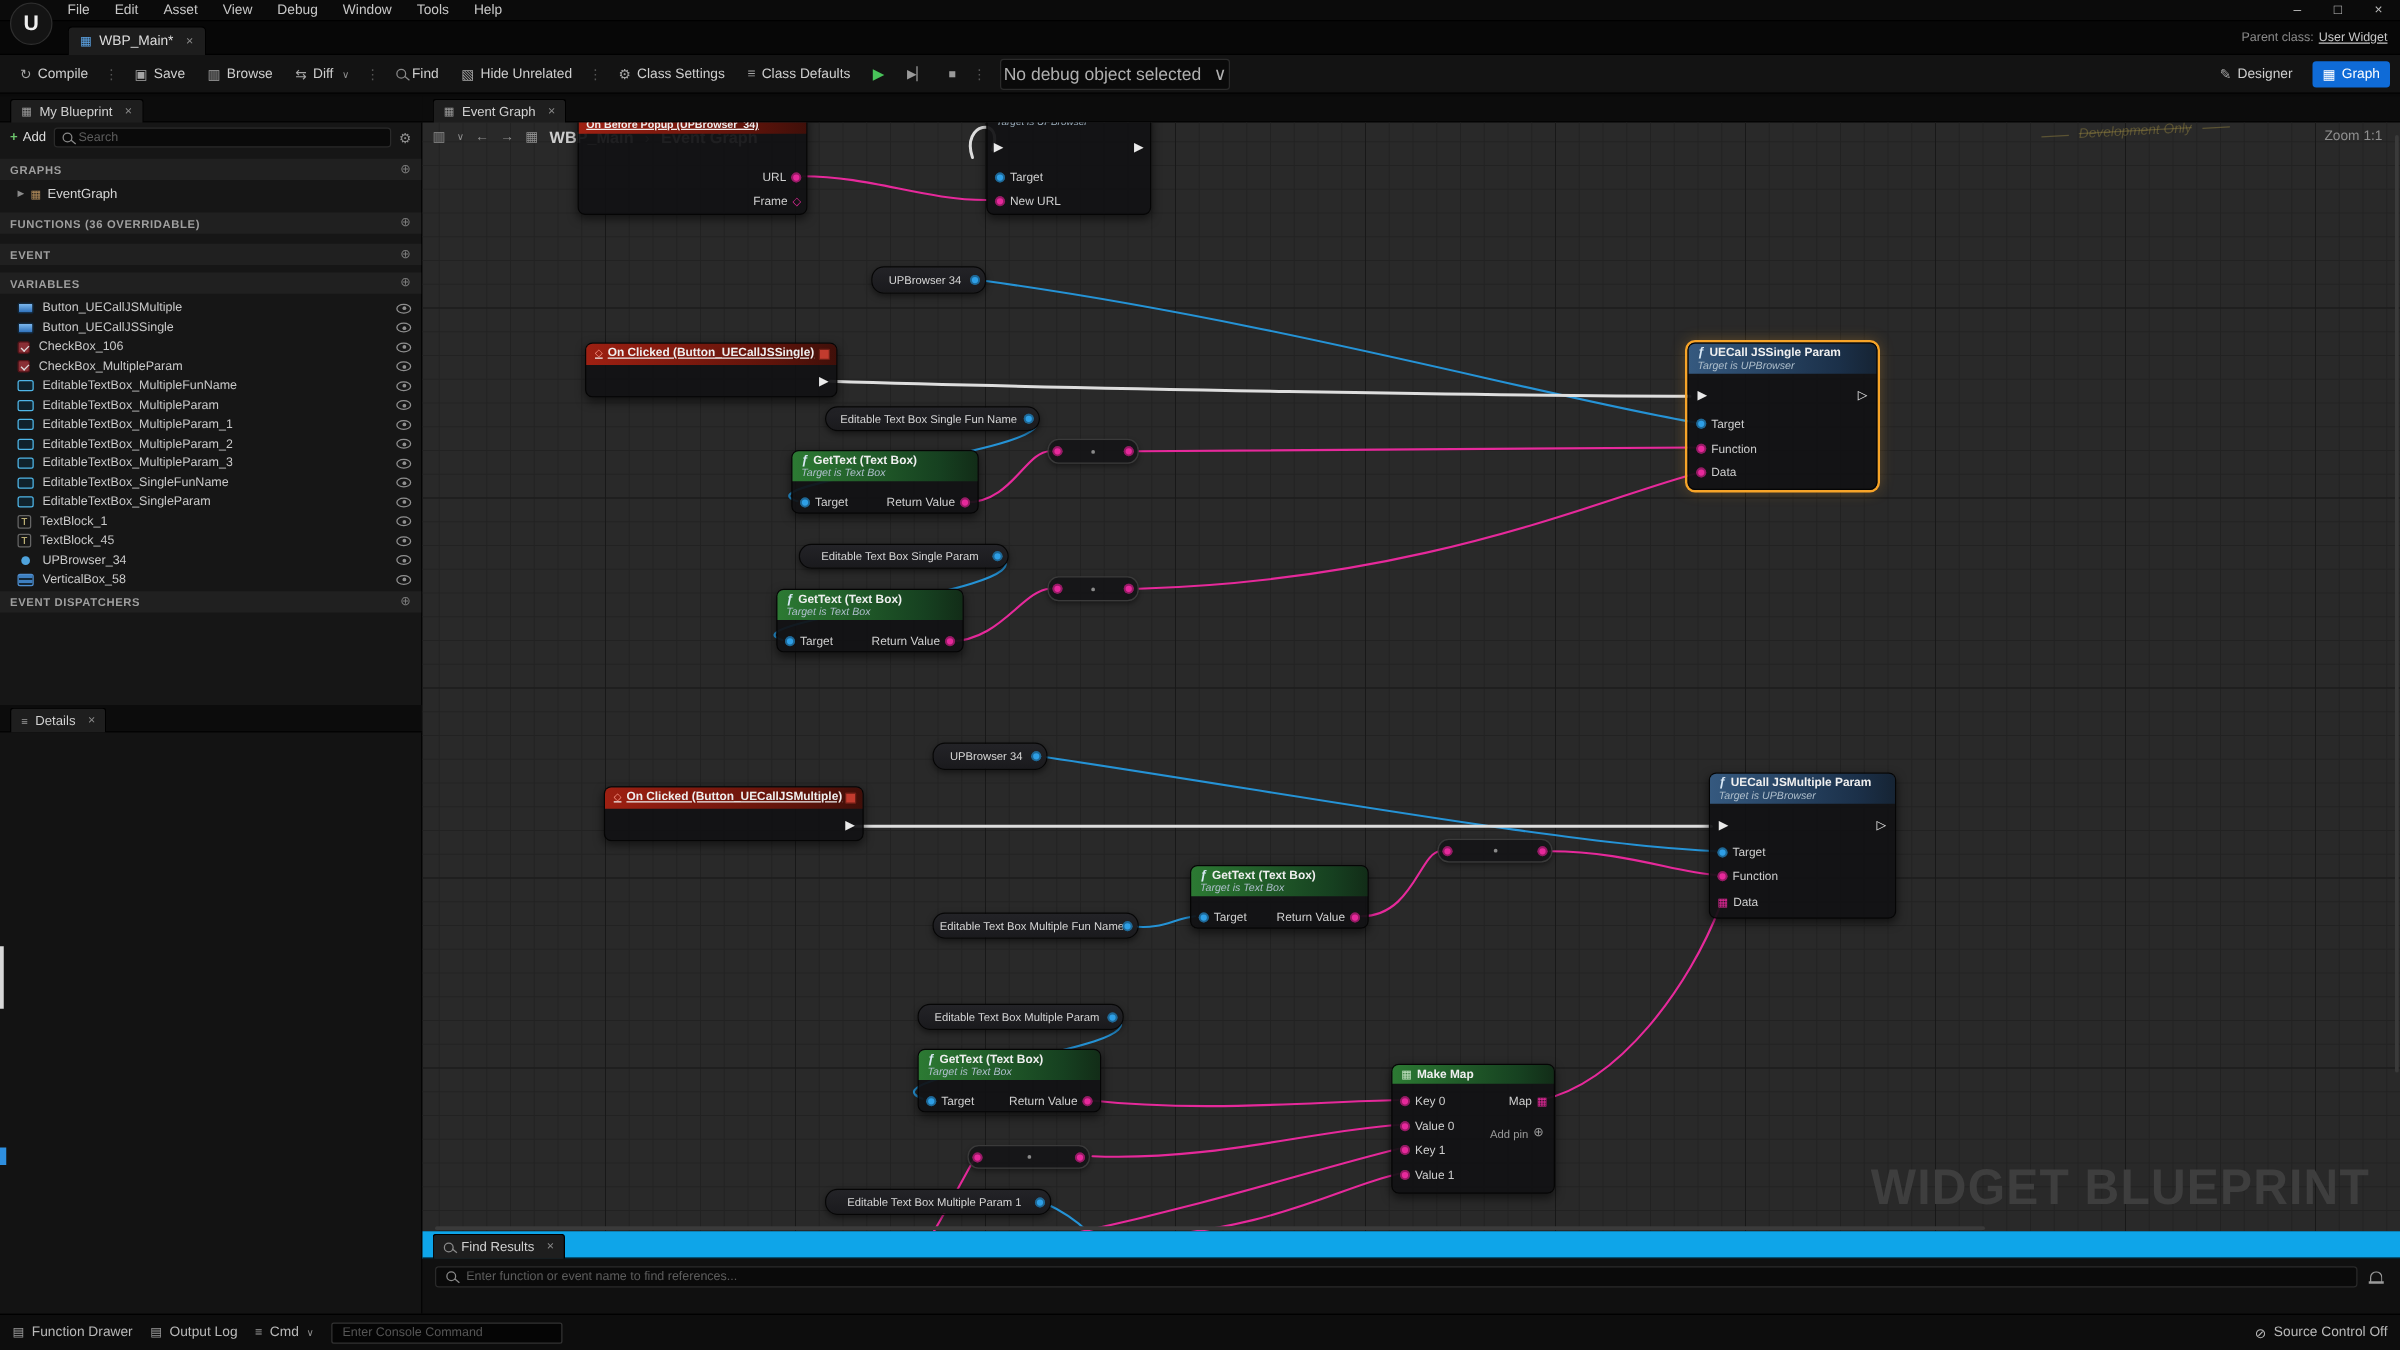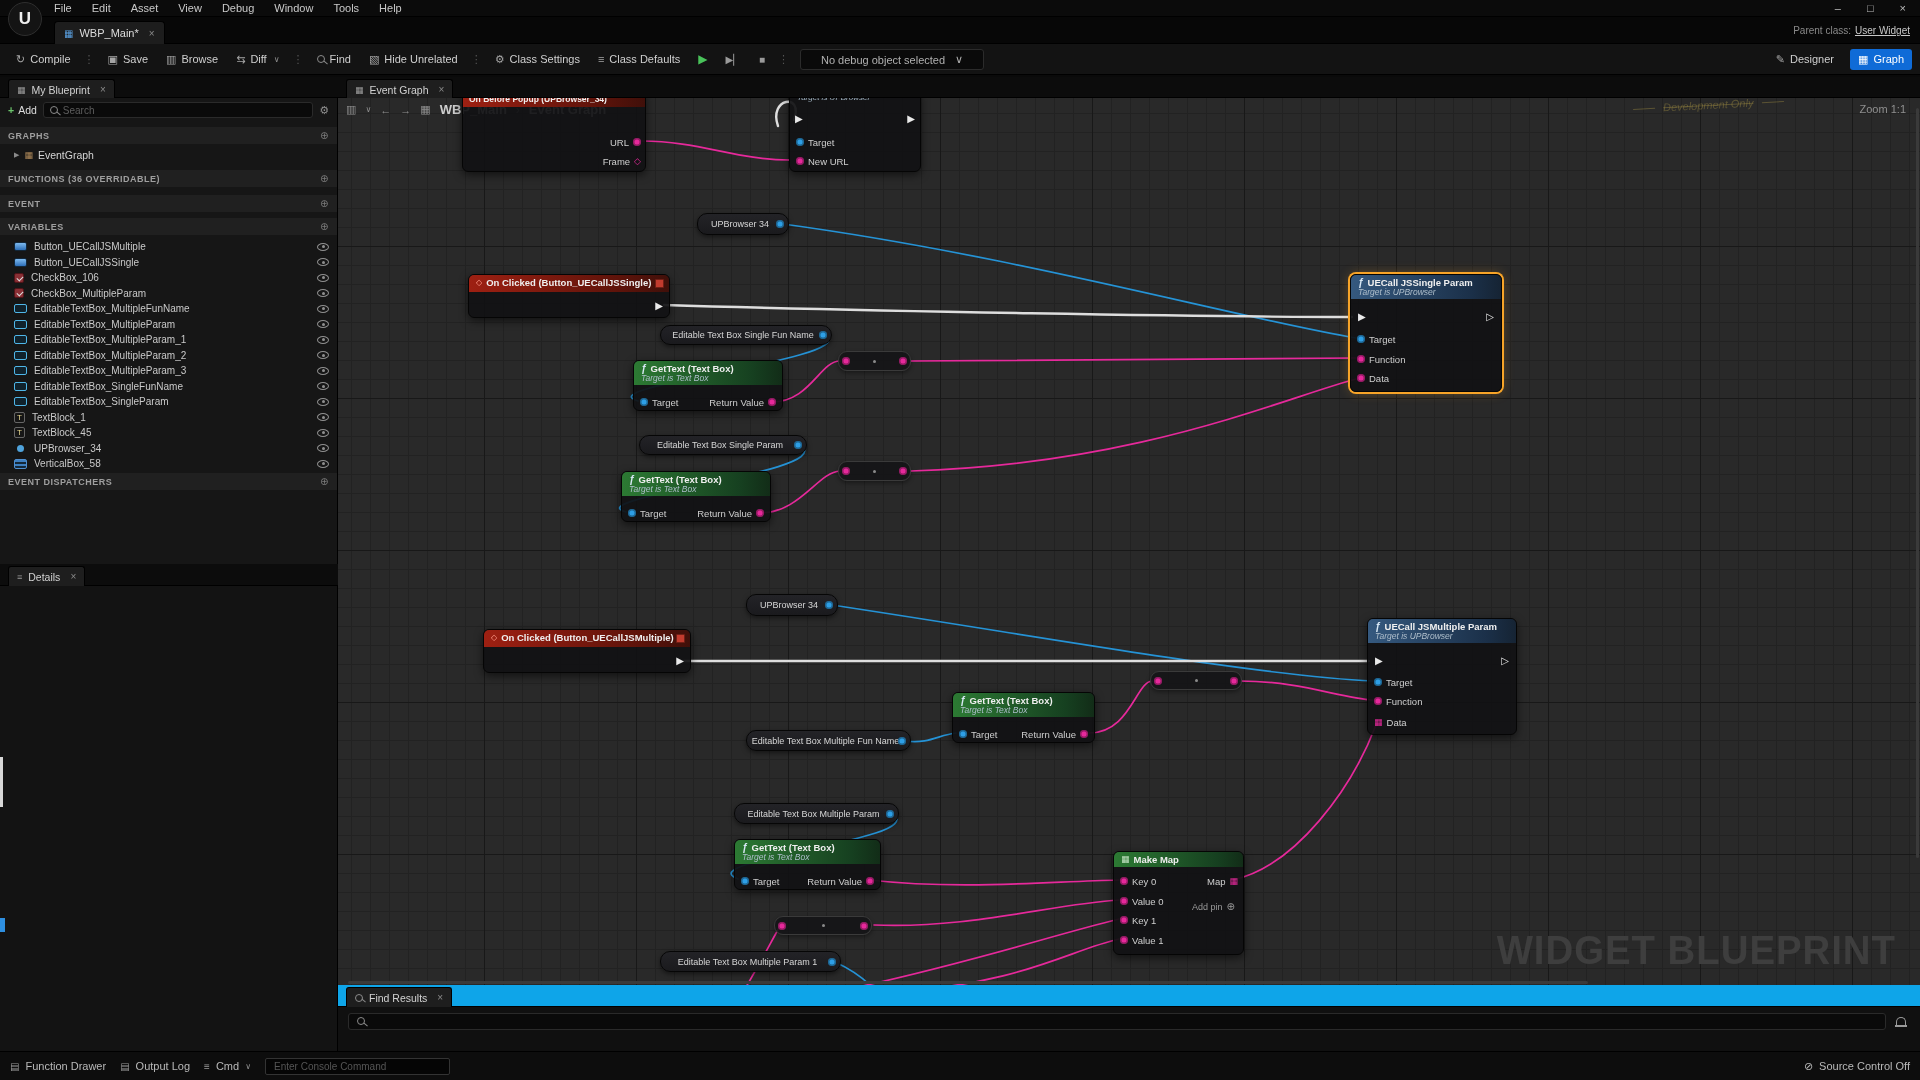"No debug object selected" .dbgsel { align-items: flex-end -> flex-start; font-size: 11px -> 14px; padding: 3px 20px -> 3px 2px }
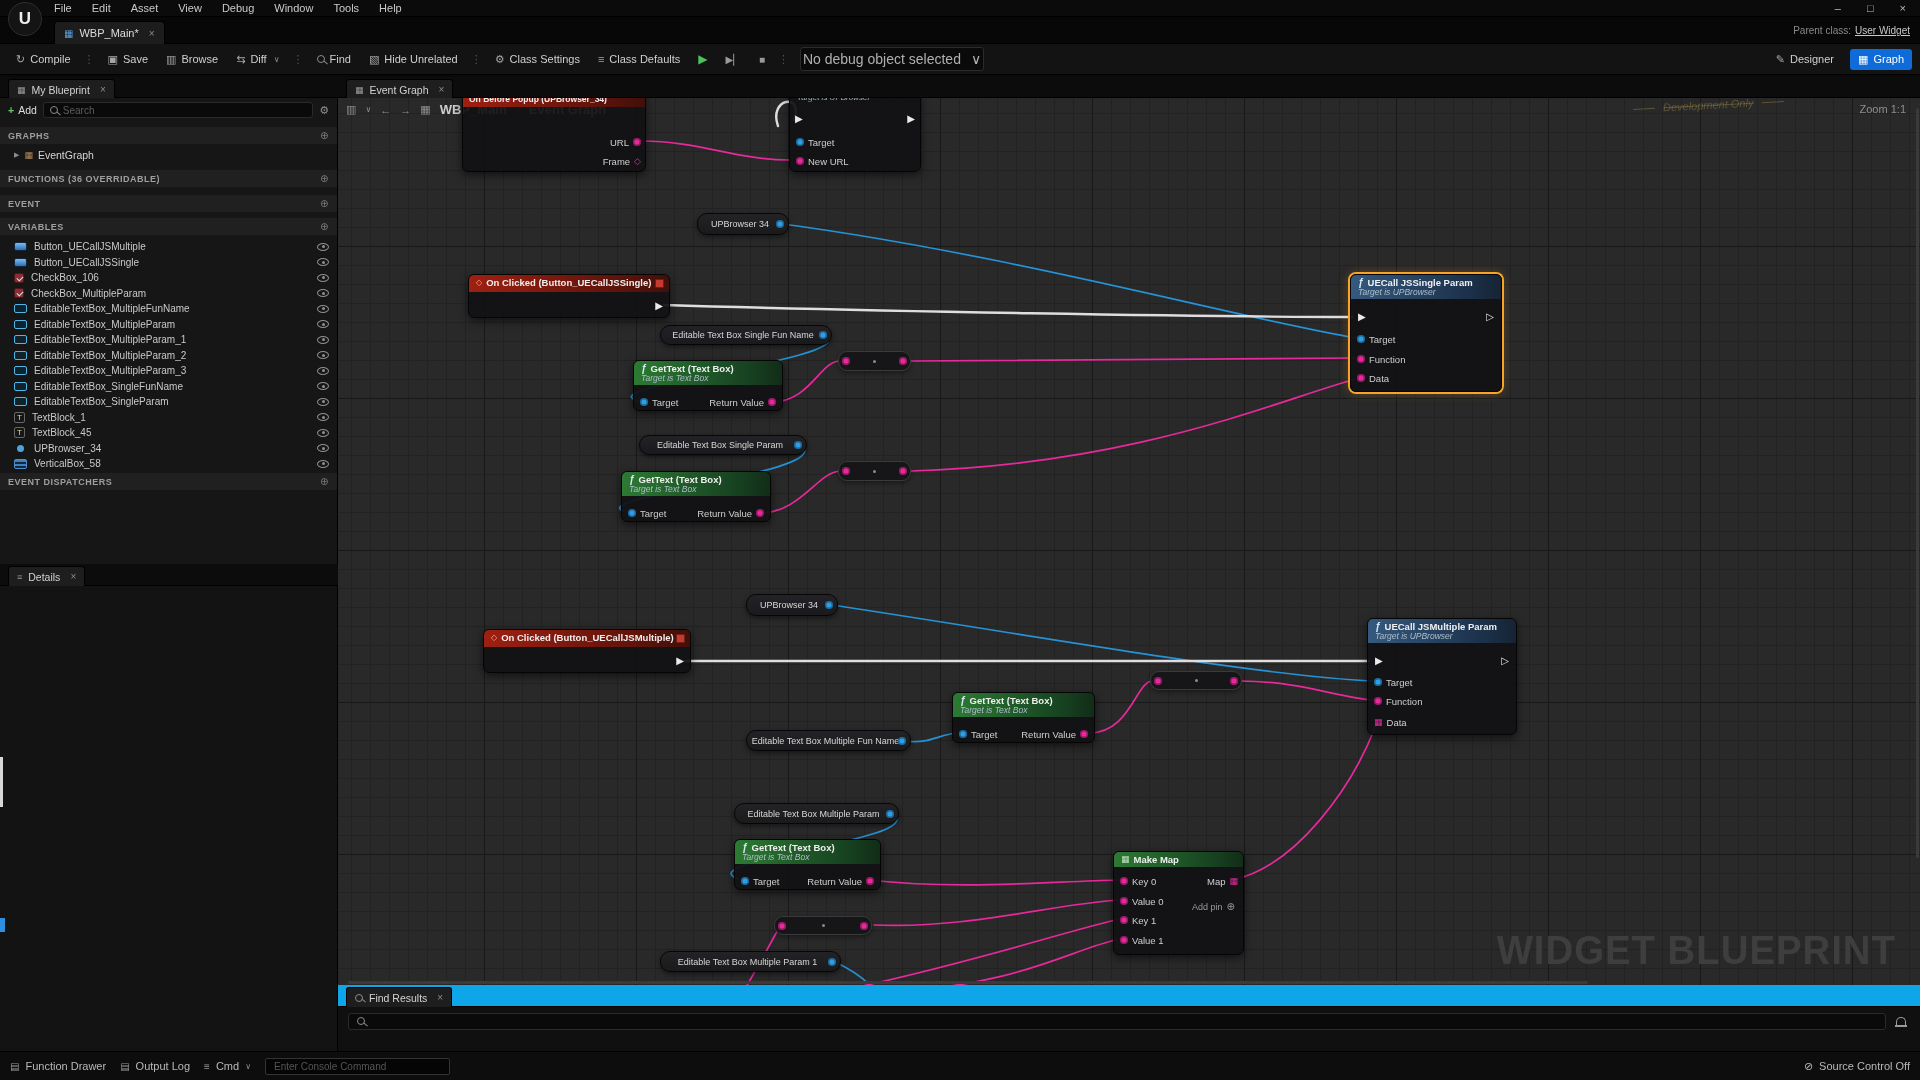"On Before Popup (UPBrowser_34)" .hred { text-decoration: none -> underline }
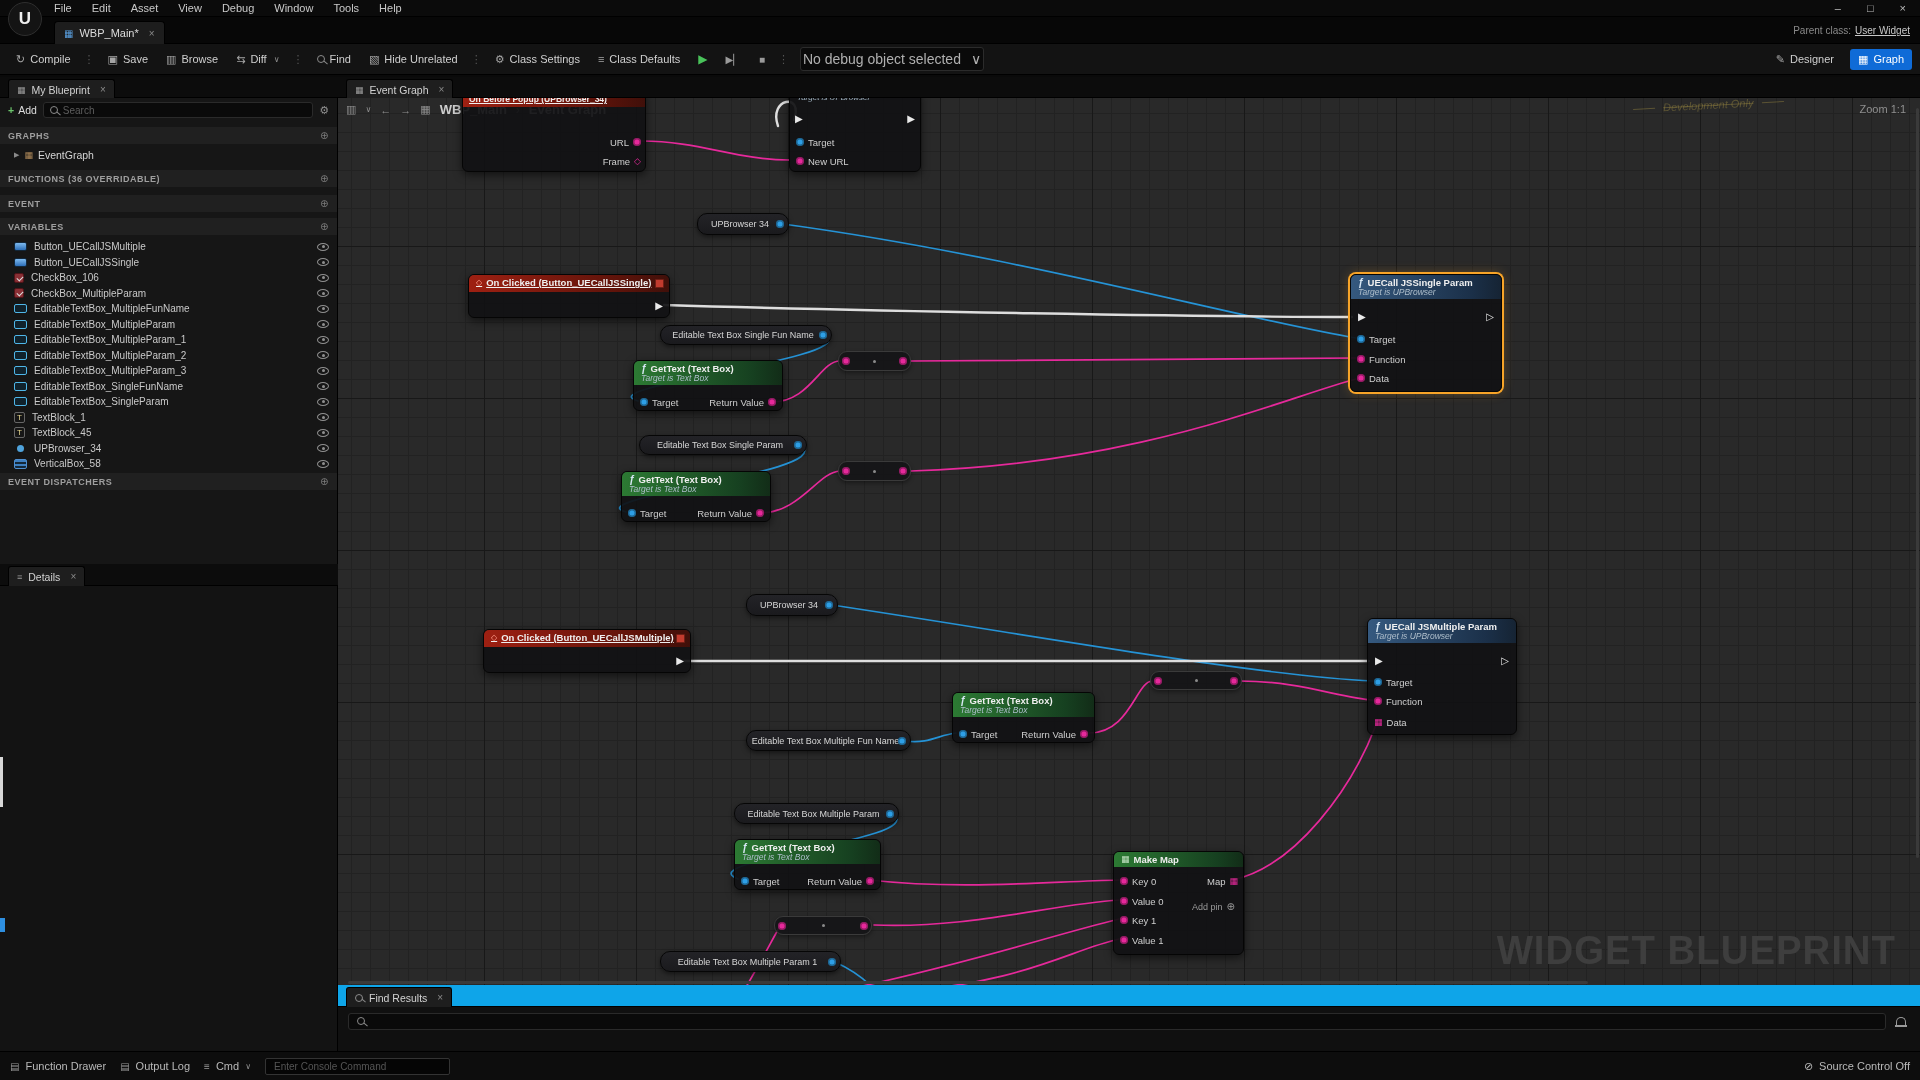"Enter function or event name" input { html: none -> <input> }
